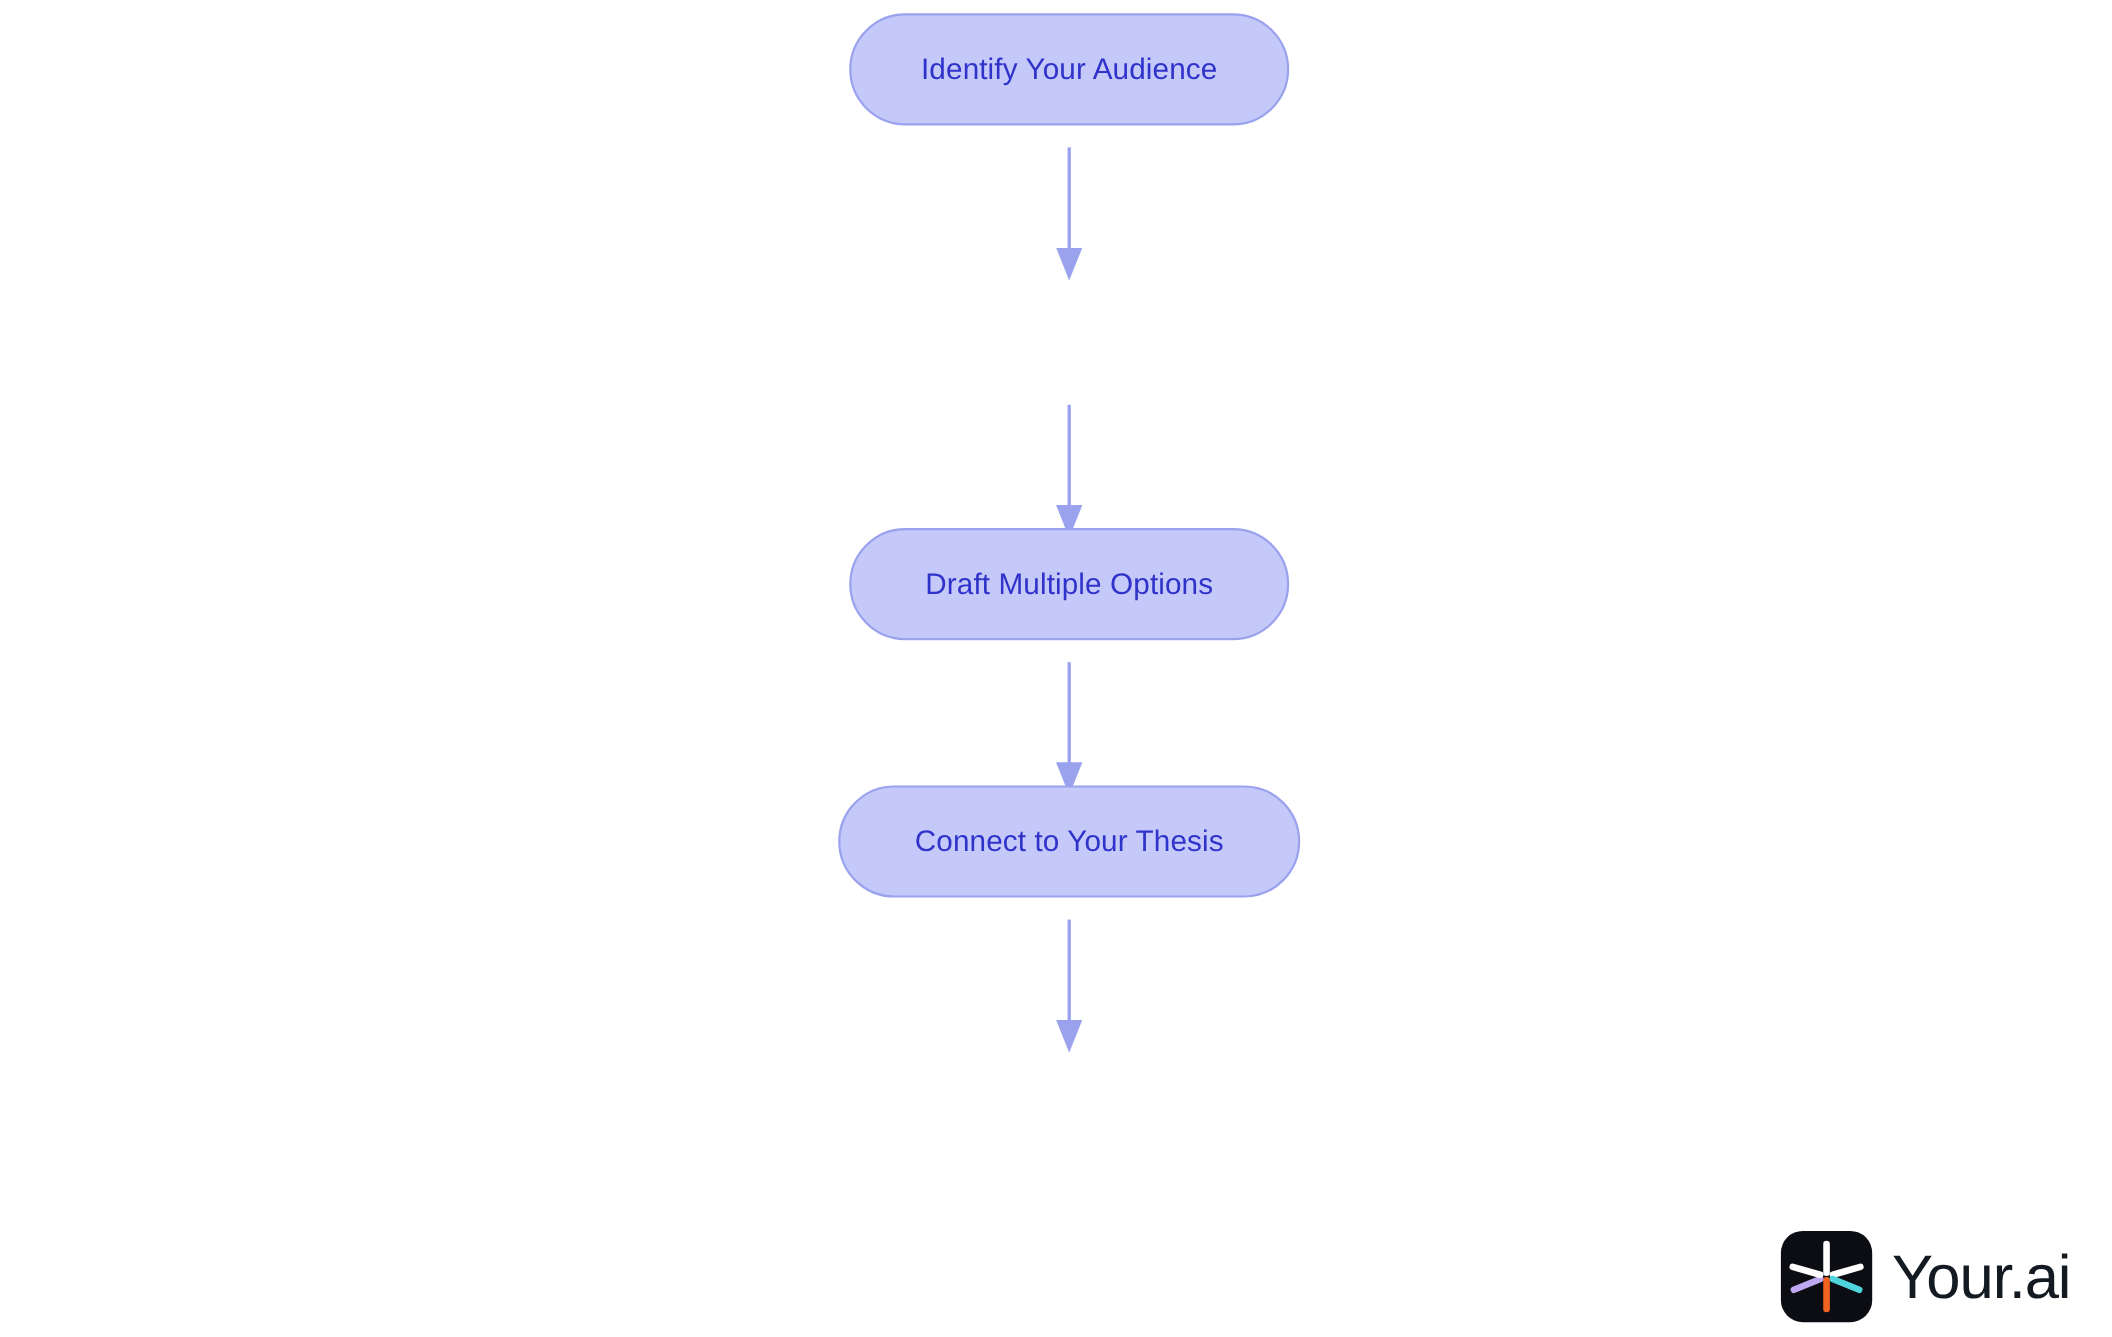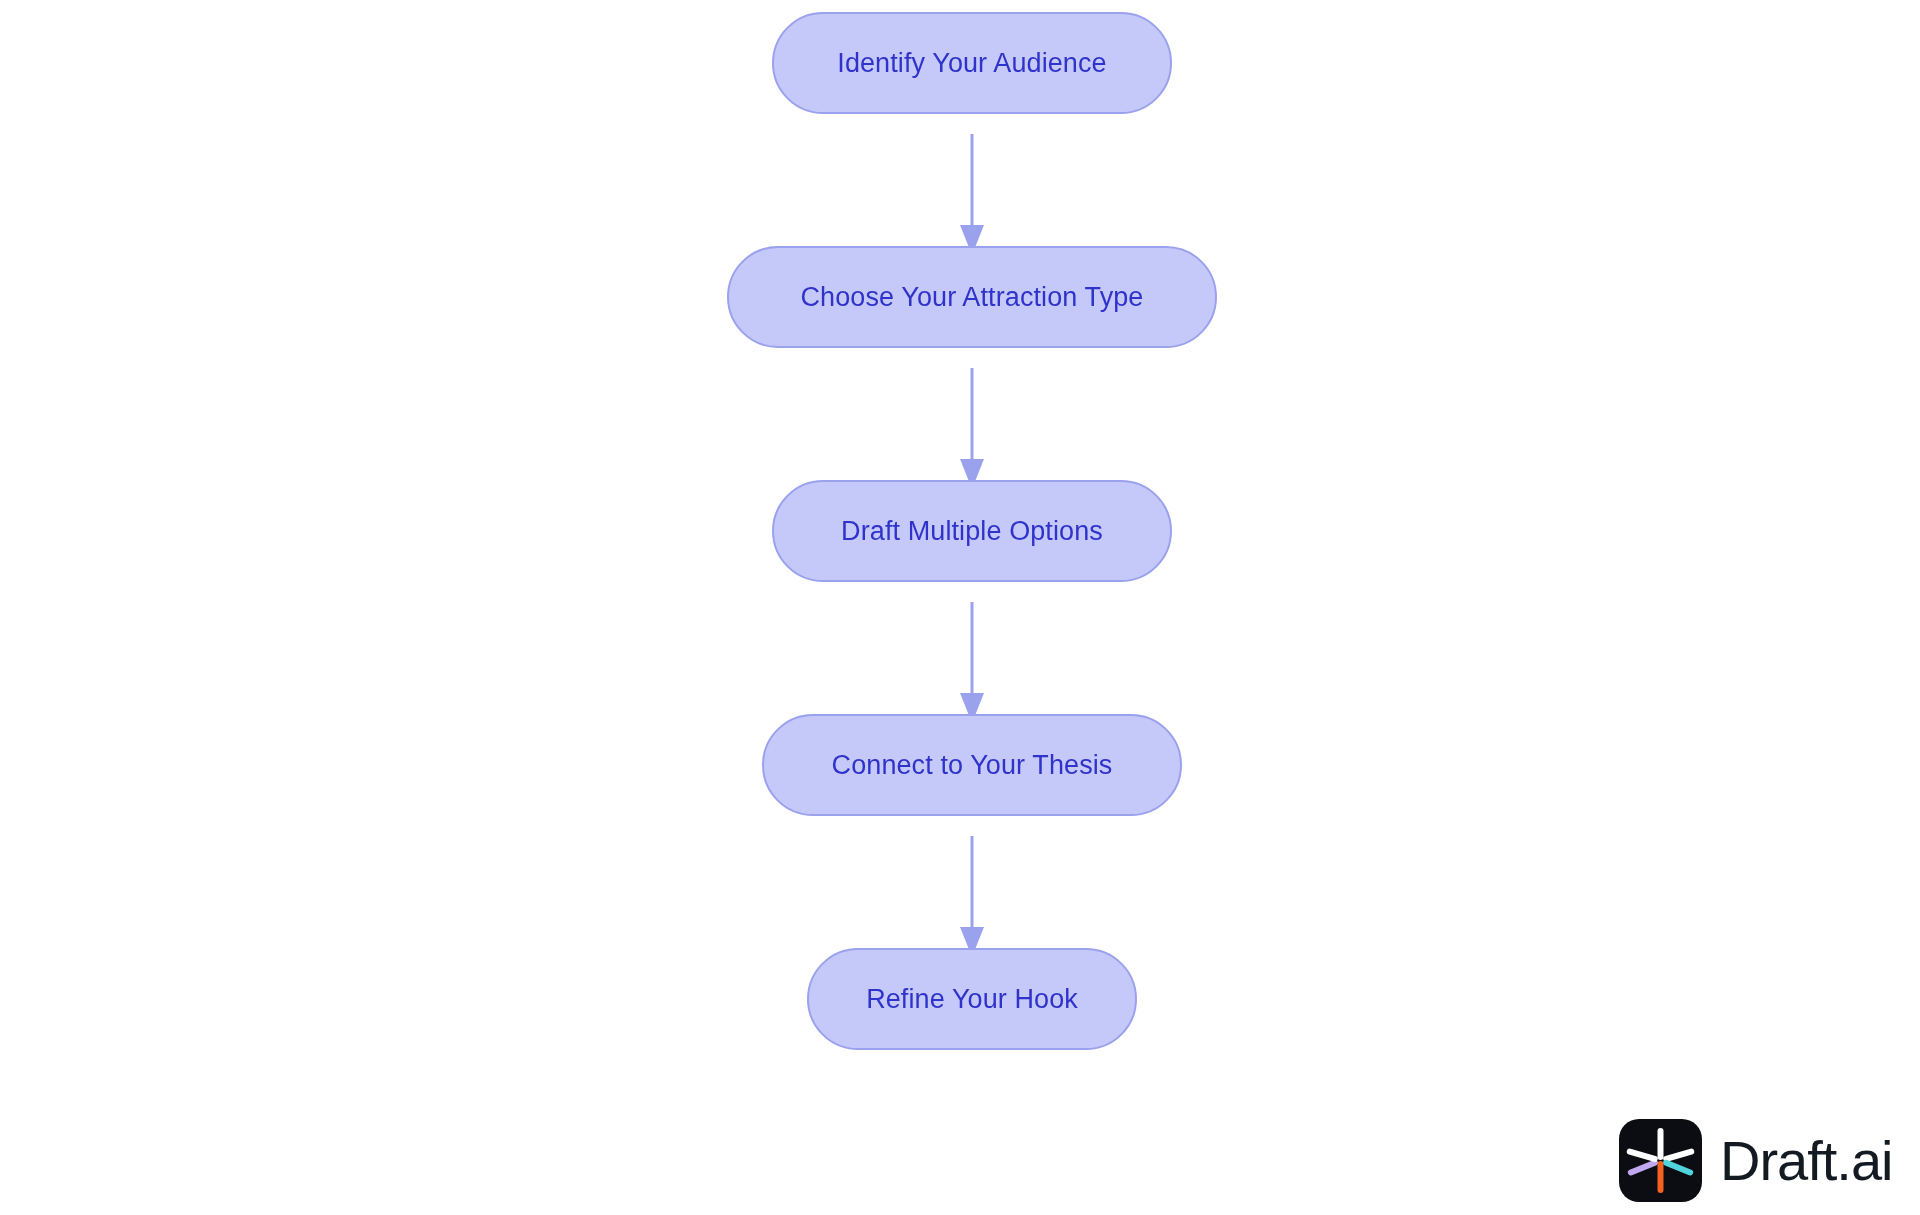"Choose Your Attraction Type" div.flow-node { html: <div> <span>Choose Your Attraction Type</span> </div> -> none }
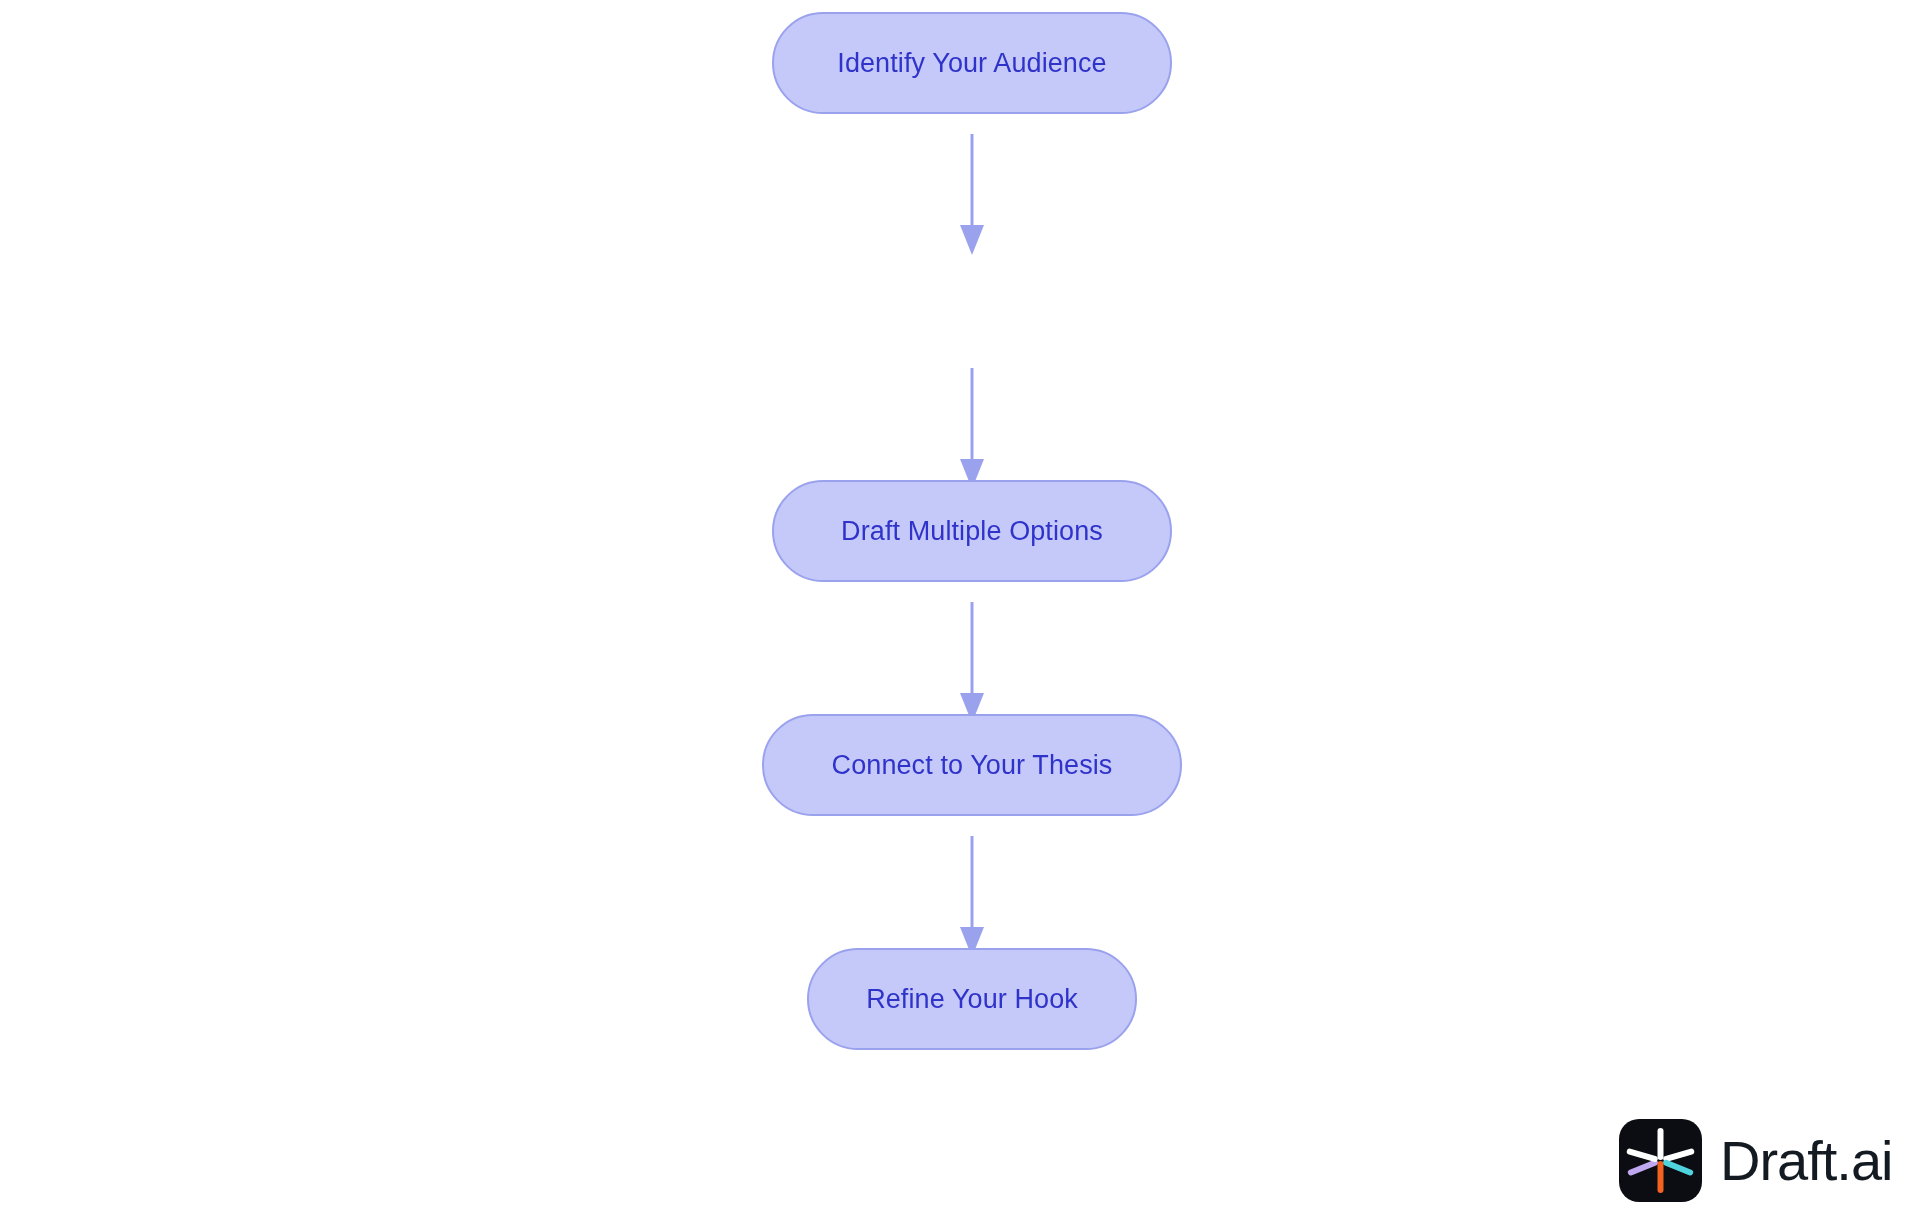"Refine Your Hook" div.flow-node { html: <div> <span>Refine Your Hook</span> </div> -> none }
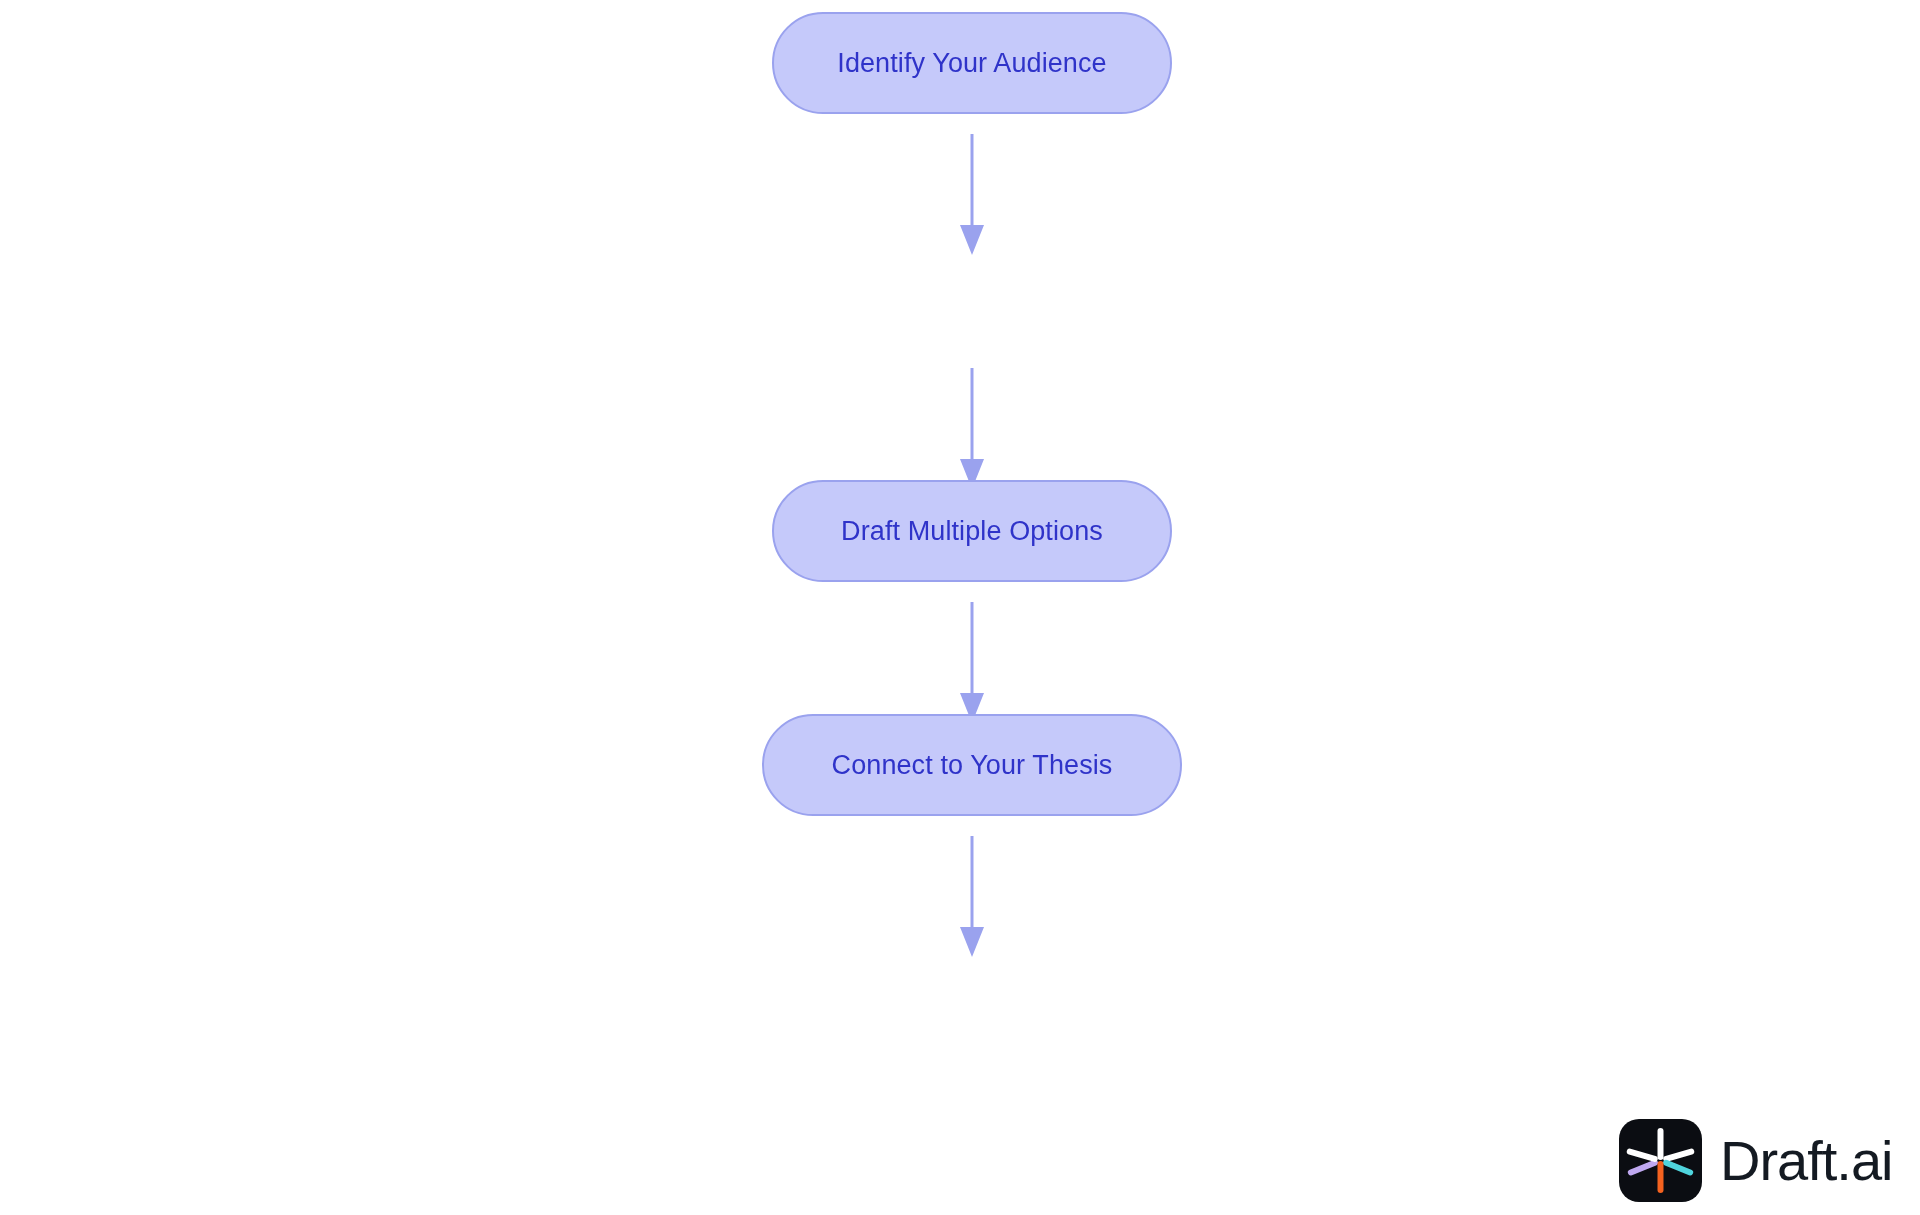"Draft.ai" div { text: Draft.ai -> Your.ai }
